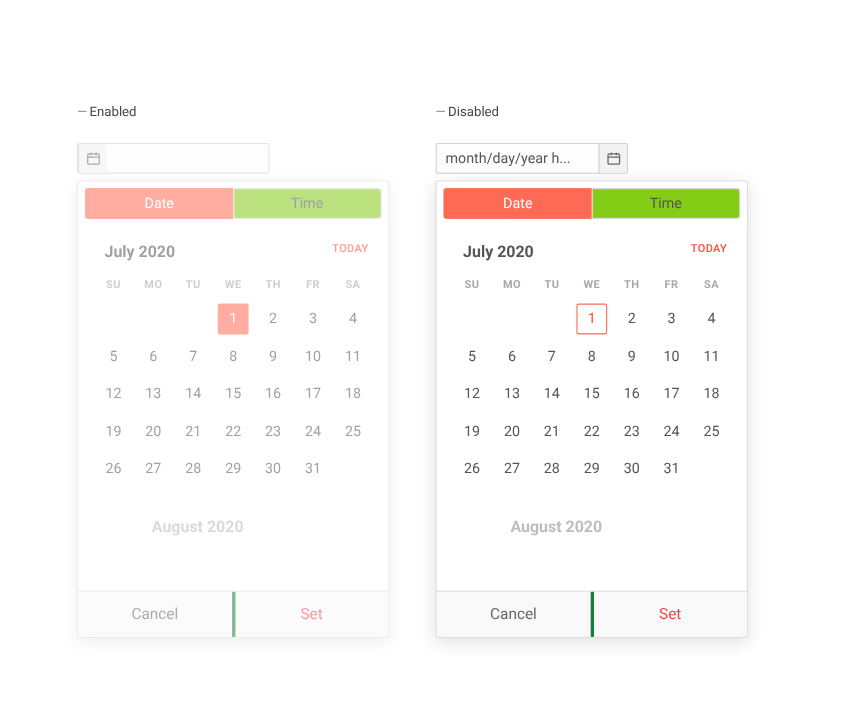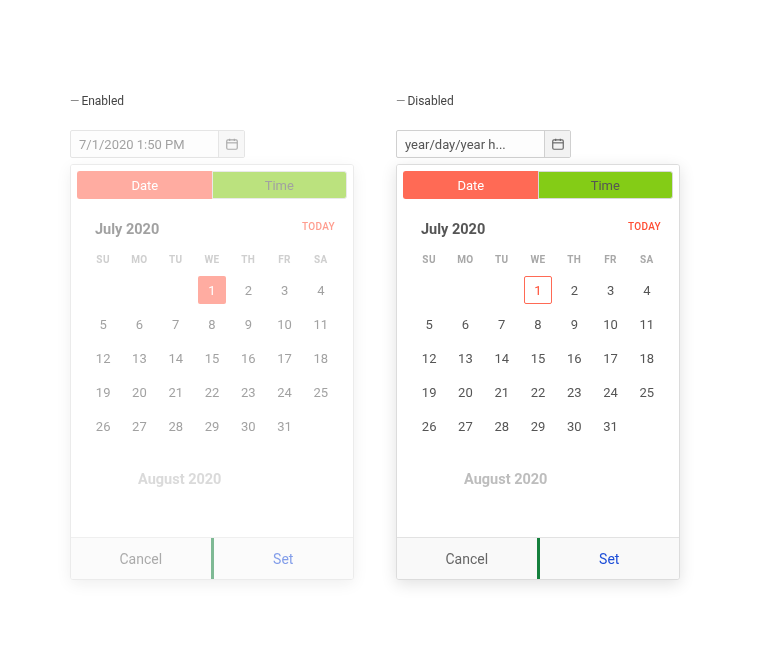"7/1/2020 1:50 PM" div.text { html: <div>7/1/2020 1:50 PM</div> -> none }
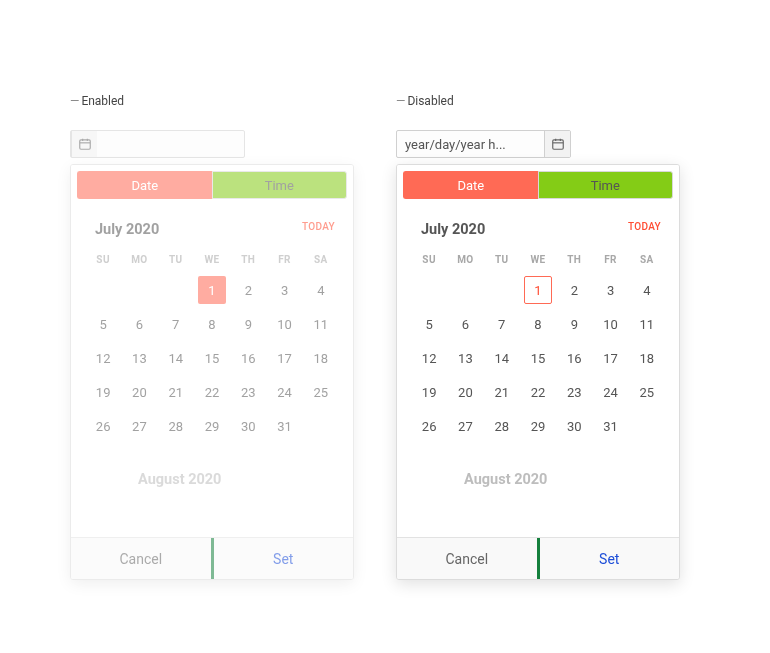"year/day/year h..." div.text { text: year/day/year -> month/day/year }
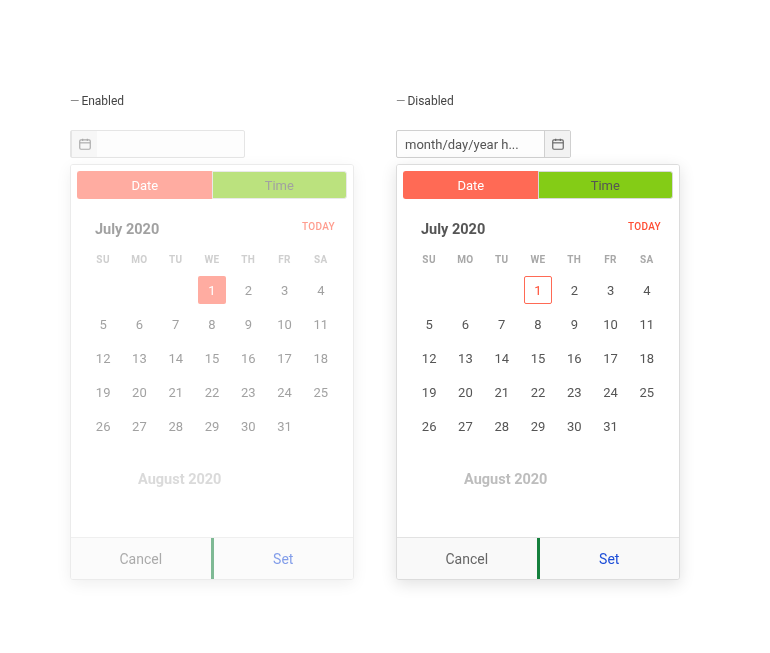"Set" .footer .btn.accent { color: #1d4ed8 -> #ef4444 }
